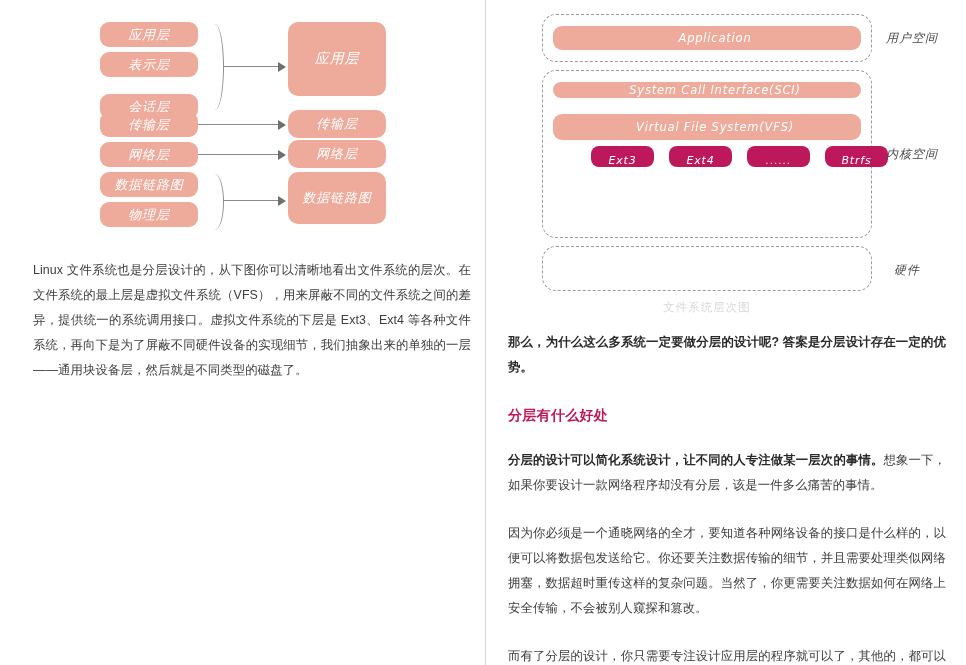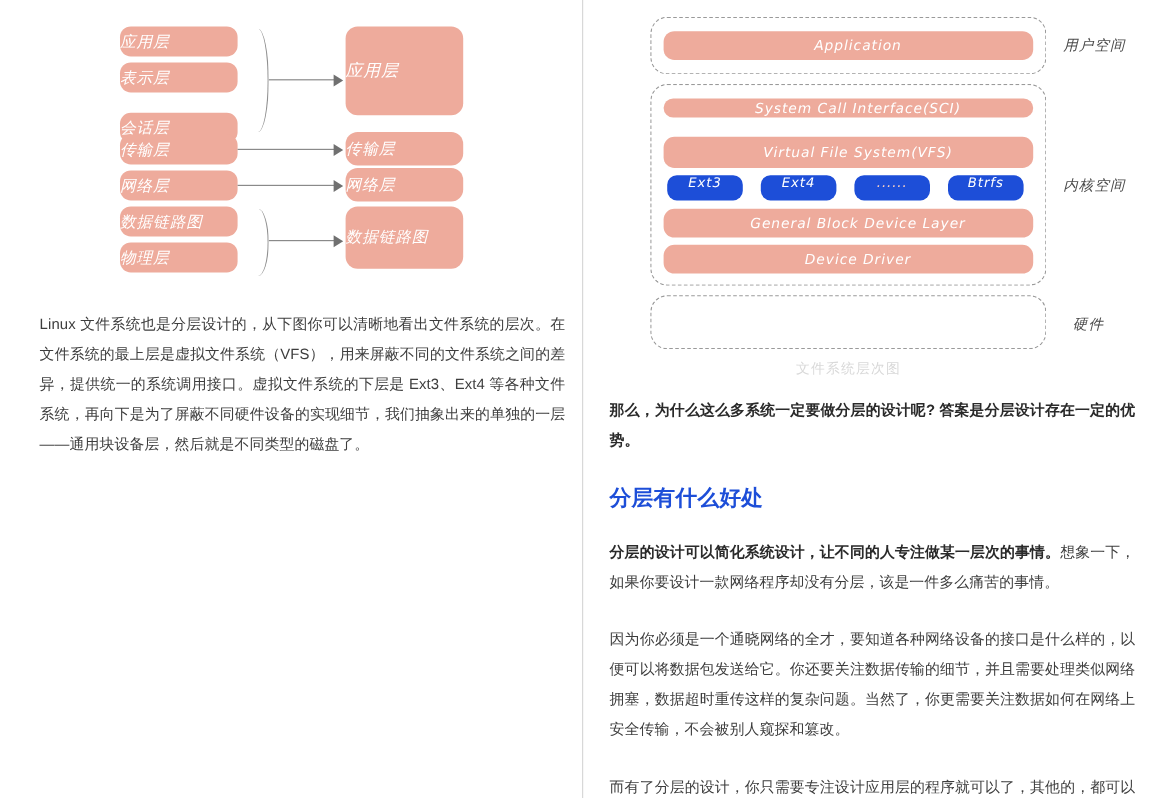"应用层" .osi-box { justify-content: flex-start -> center }
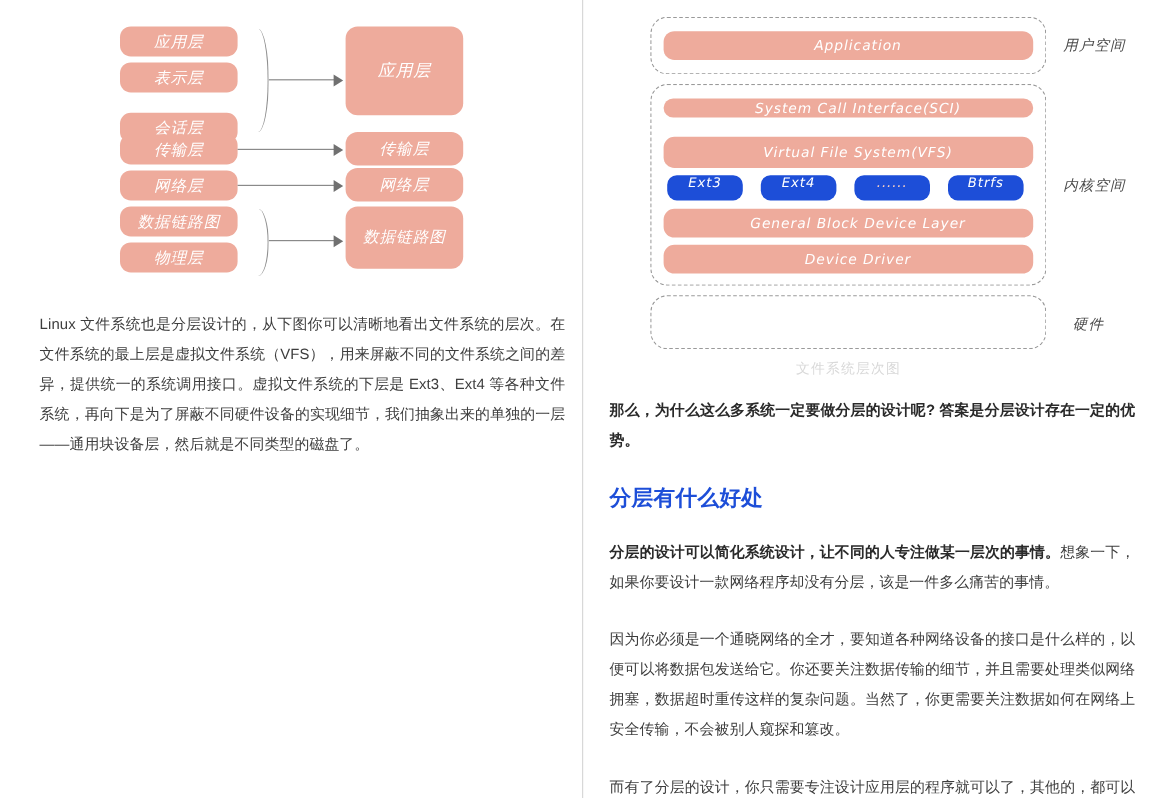"Ext3" .fs-chip { align-items: flex-start -> flex-end; background: #1d4ed8 -> #be185d; margin-left: none -> 35px }
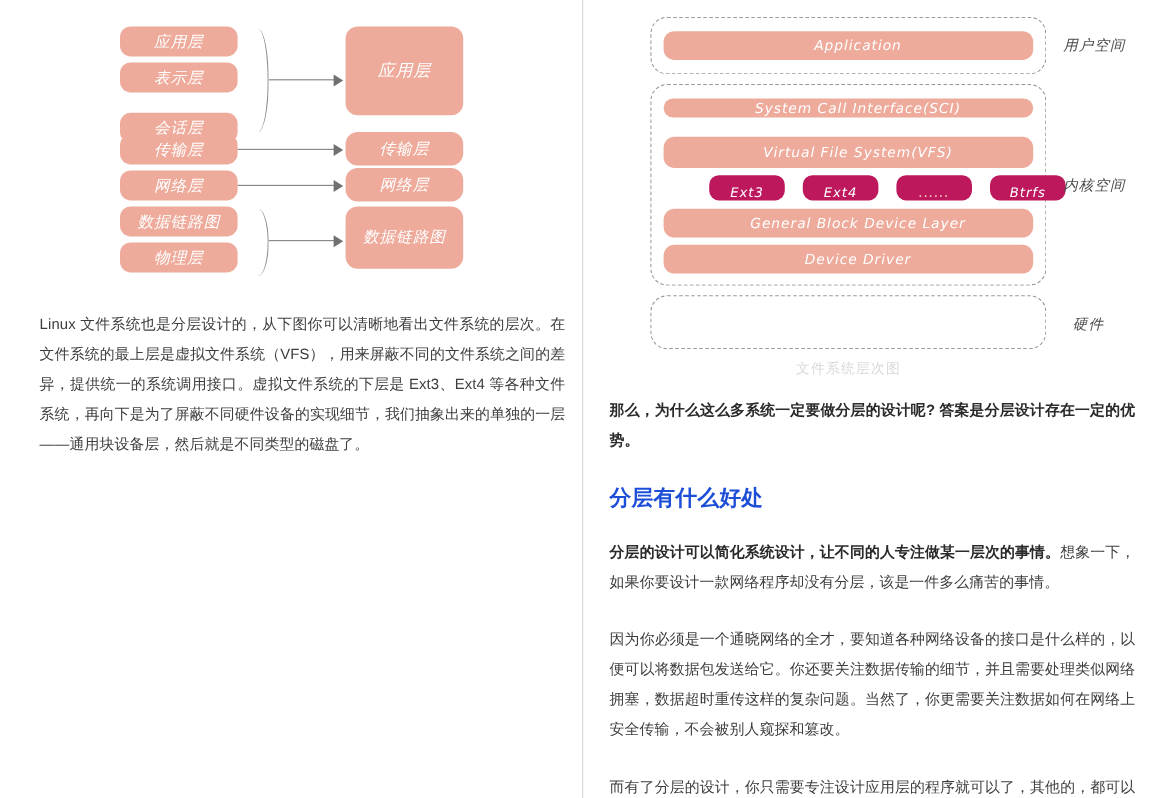"General Block Device Layer" div.fs-bar { html: <div> <span>General Block Device Layer</span> </div> -> none }
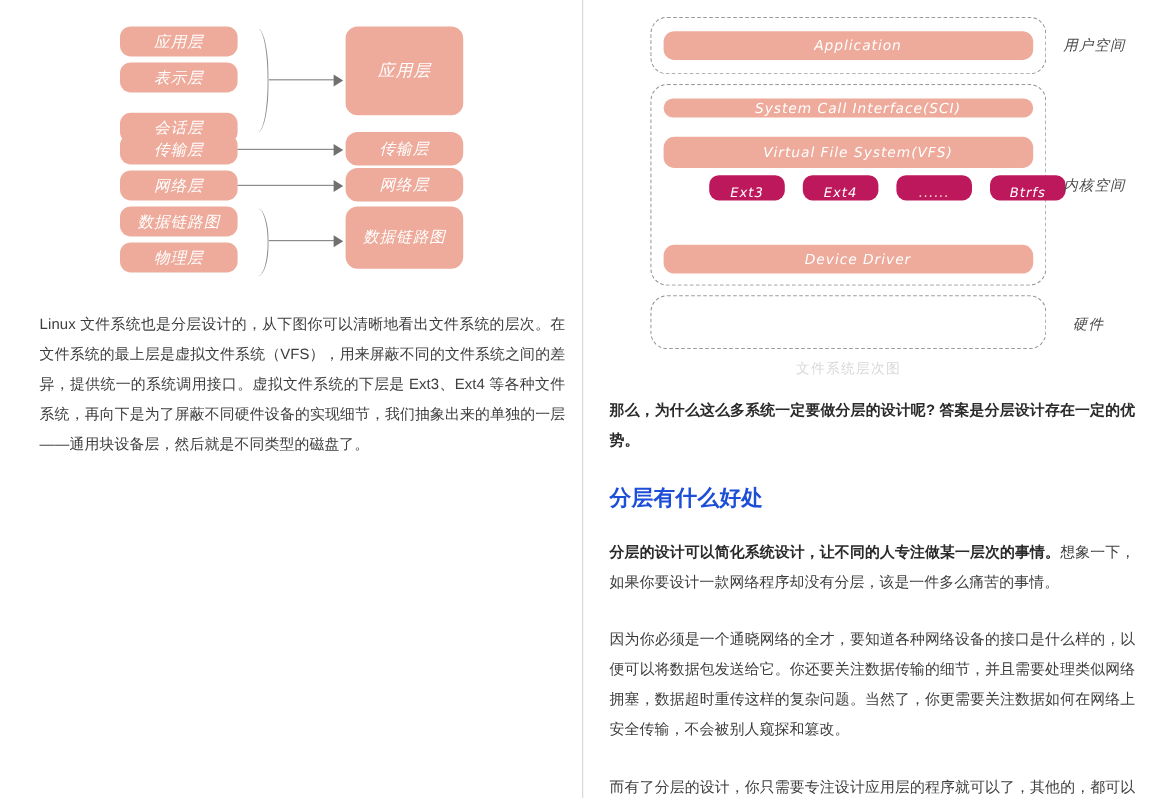"Device Driver" div.fs-bar { html: <div> <span>Device Driver</span> </div> -> none }
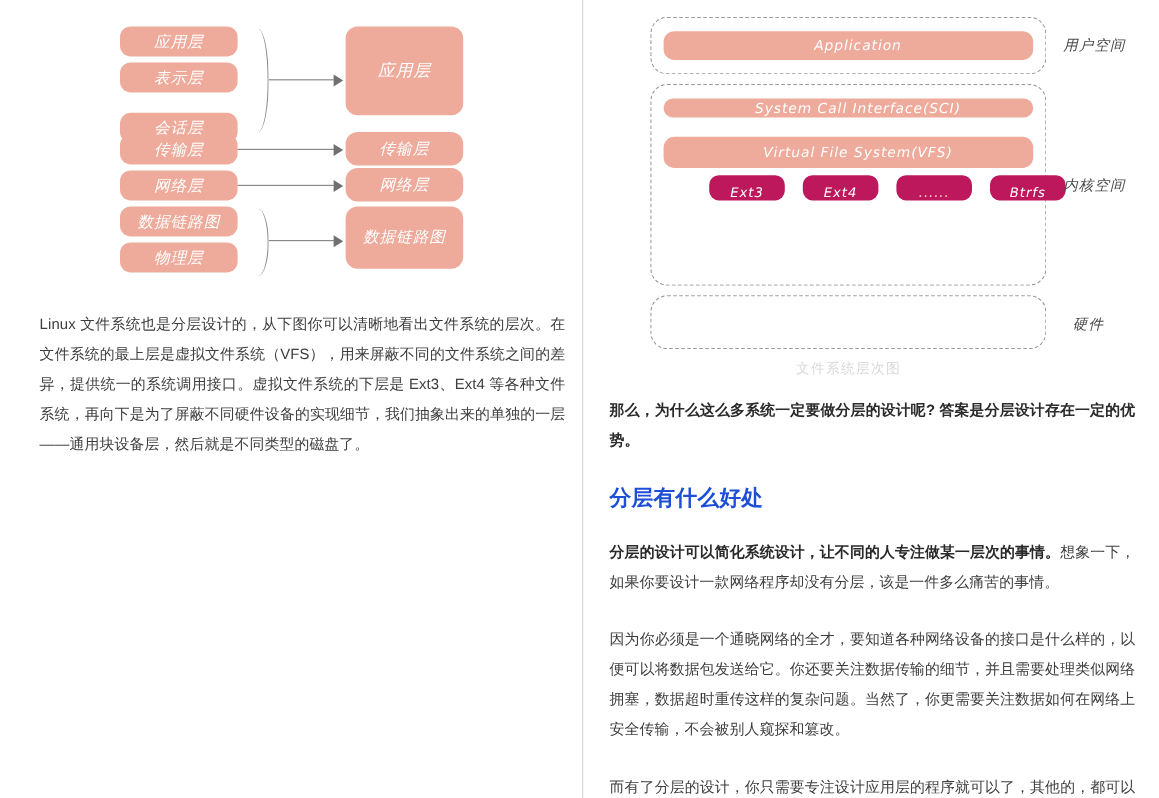"分层有什么好处" h3.section-heading { color: #1d4ed8 -> #be185d; font-size: 18px -> 14px }
